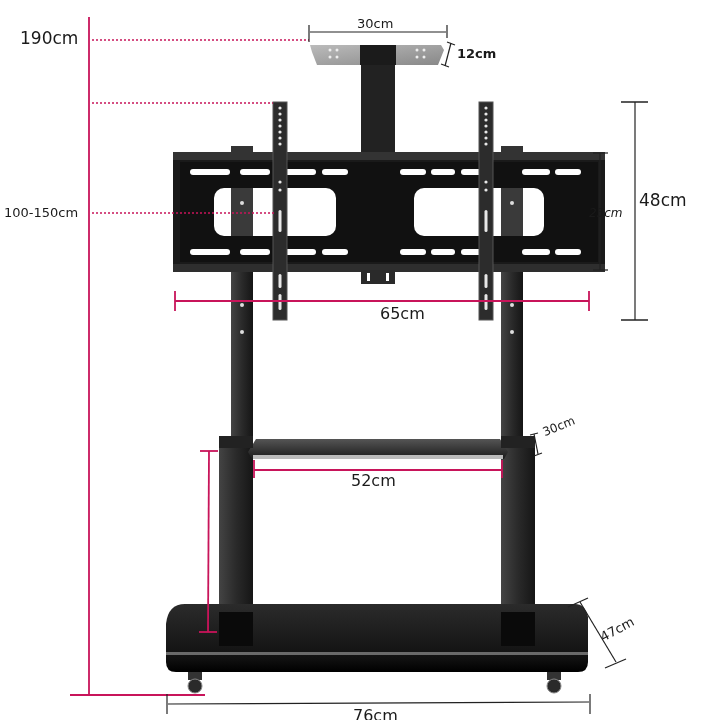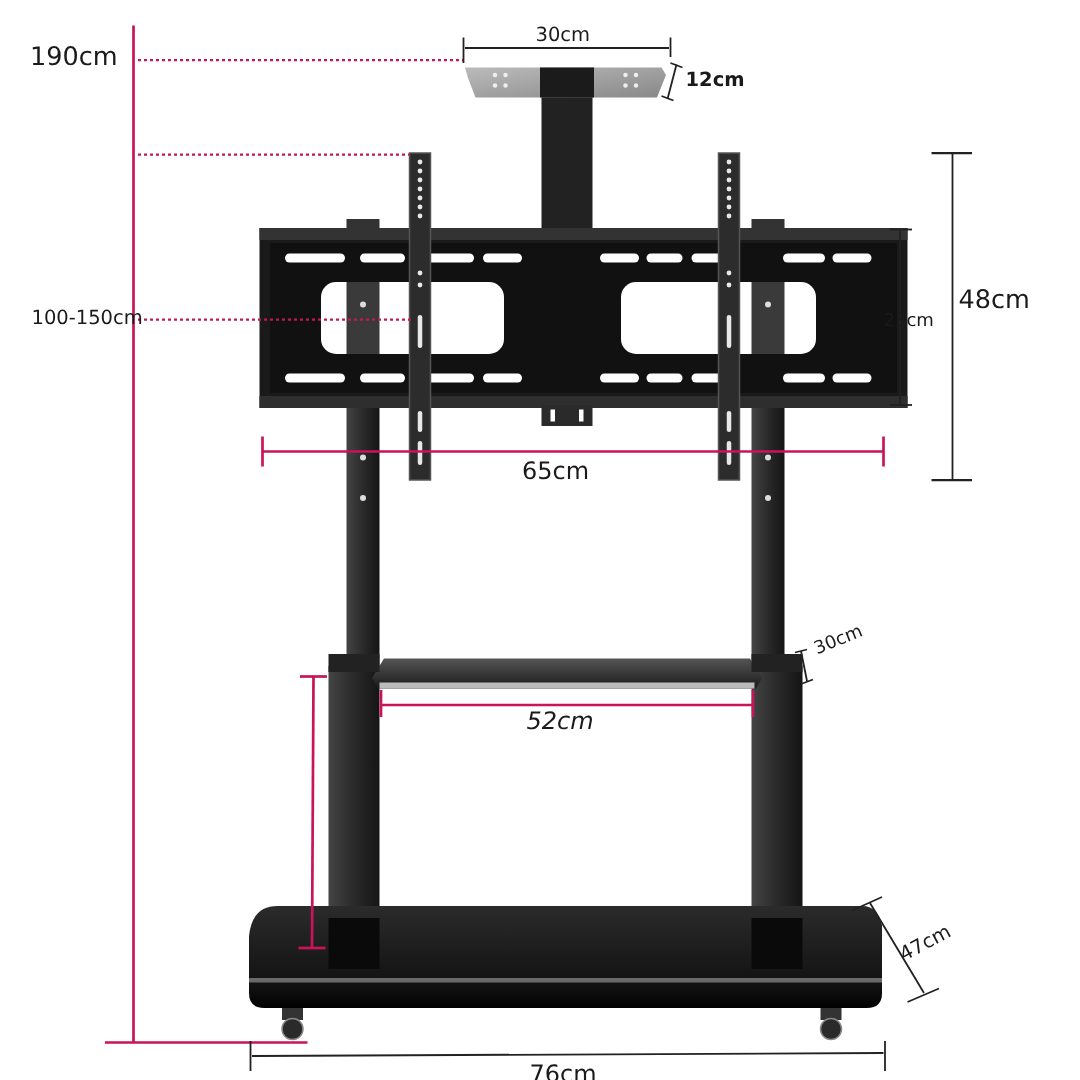"100-150cm" div.lbl { left: 21px -> 4px }
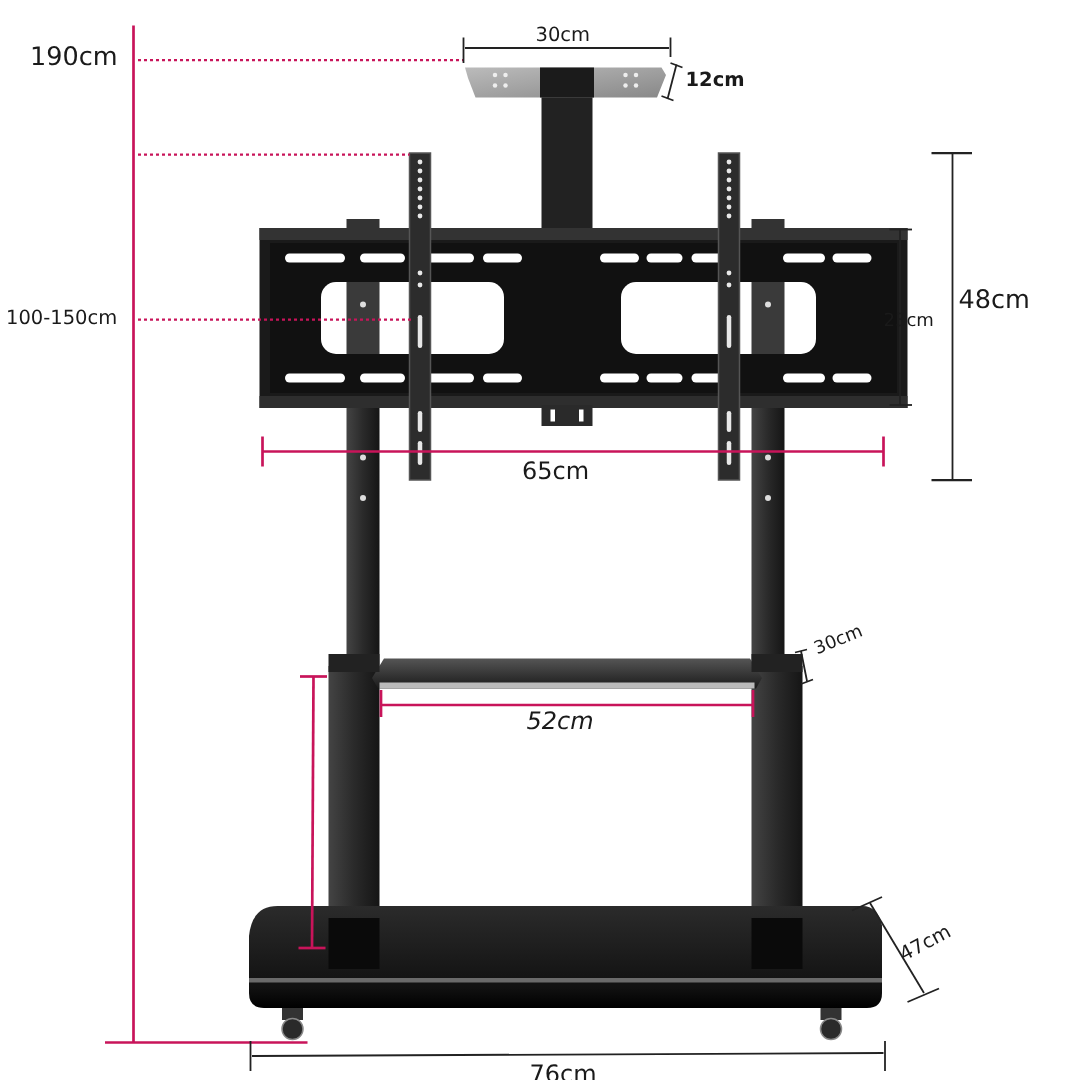"23cm" div.lbl { font-style: none -> italic }
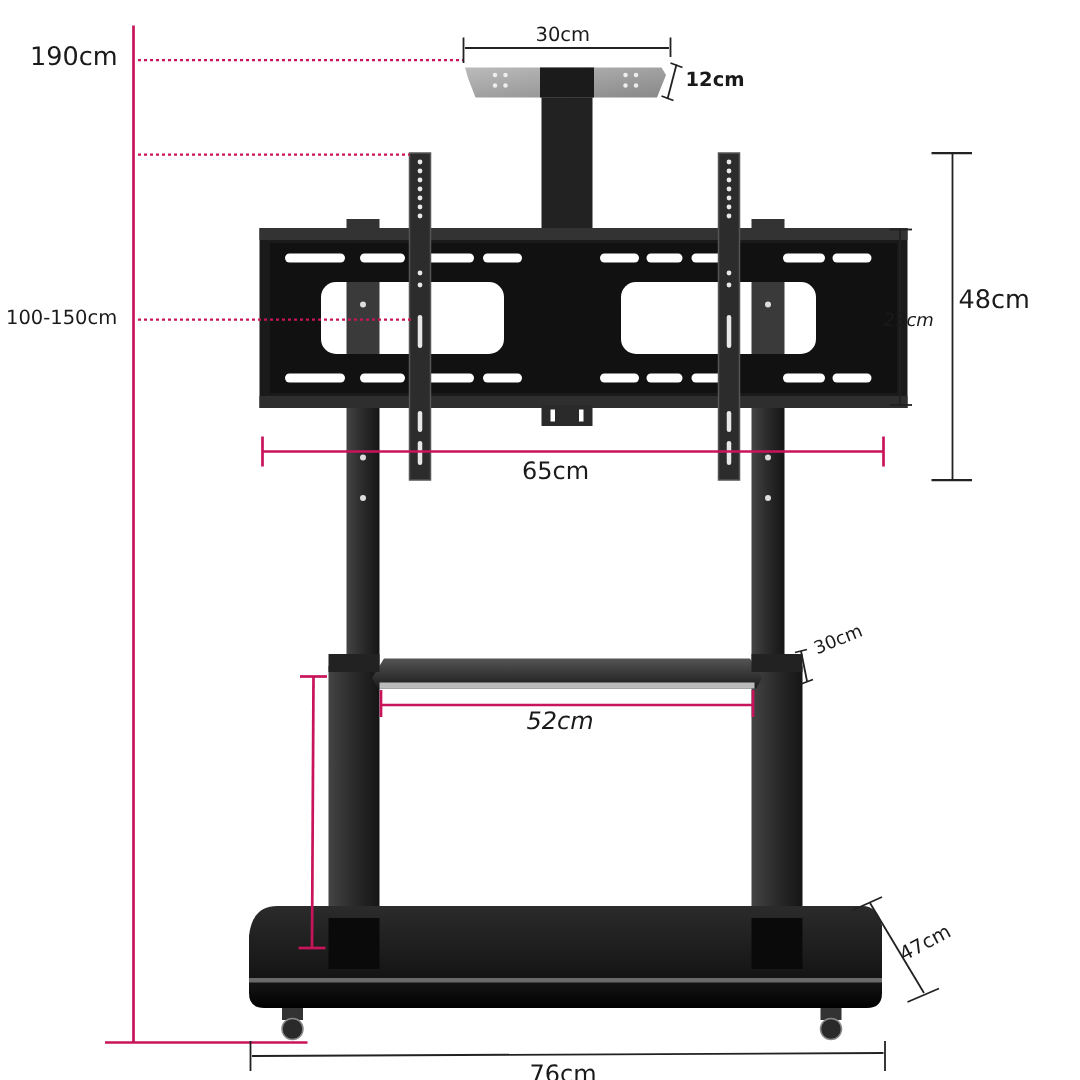"65cm" div.lbl { left: 348px -> 380px }
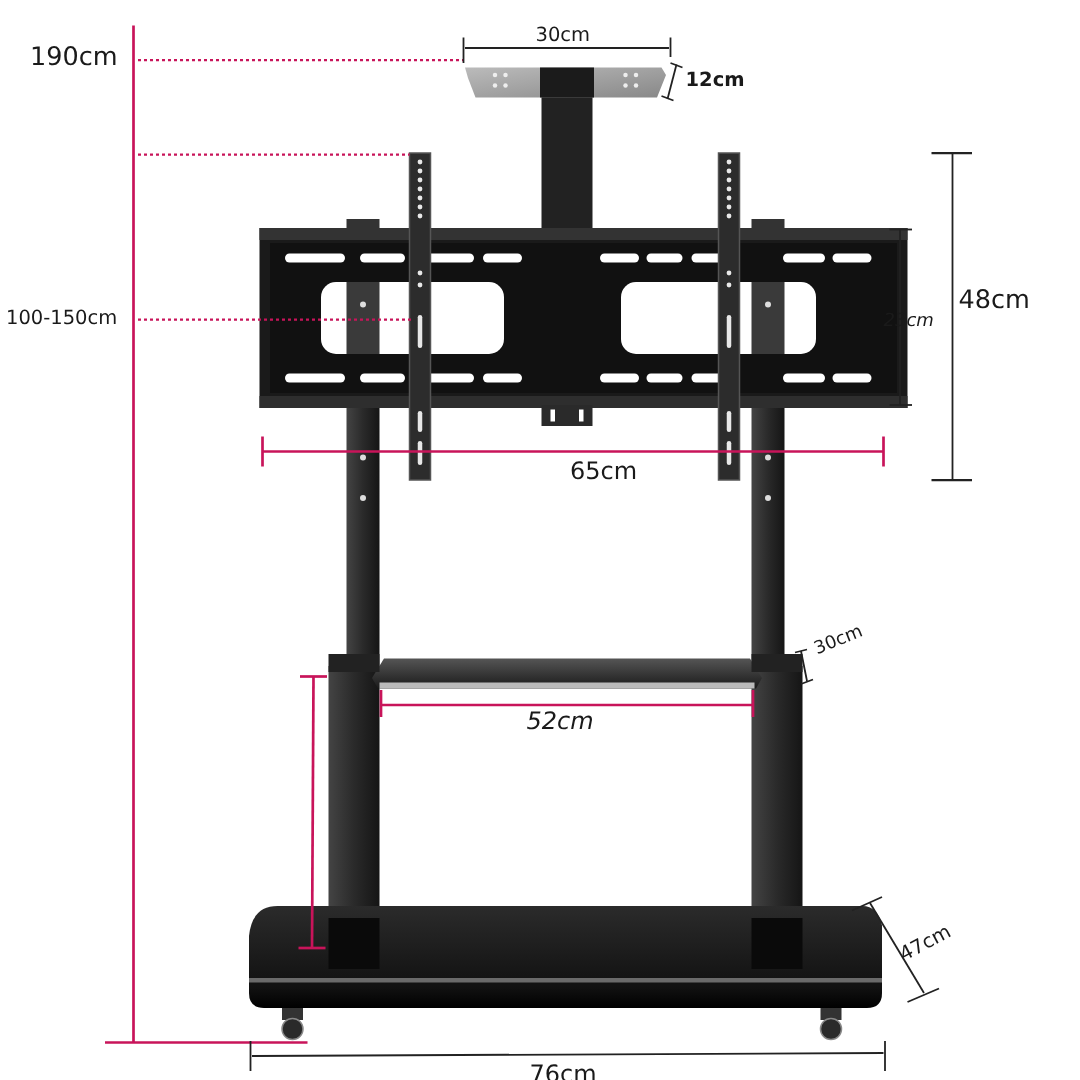"52cm" div.lbl { font-style: italic -> none }
